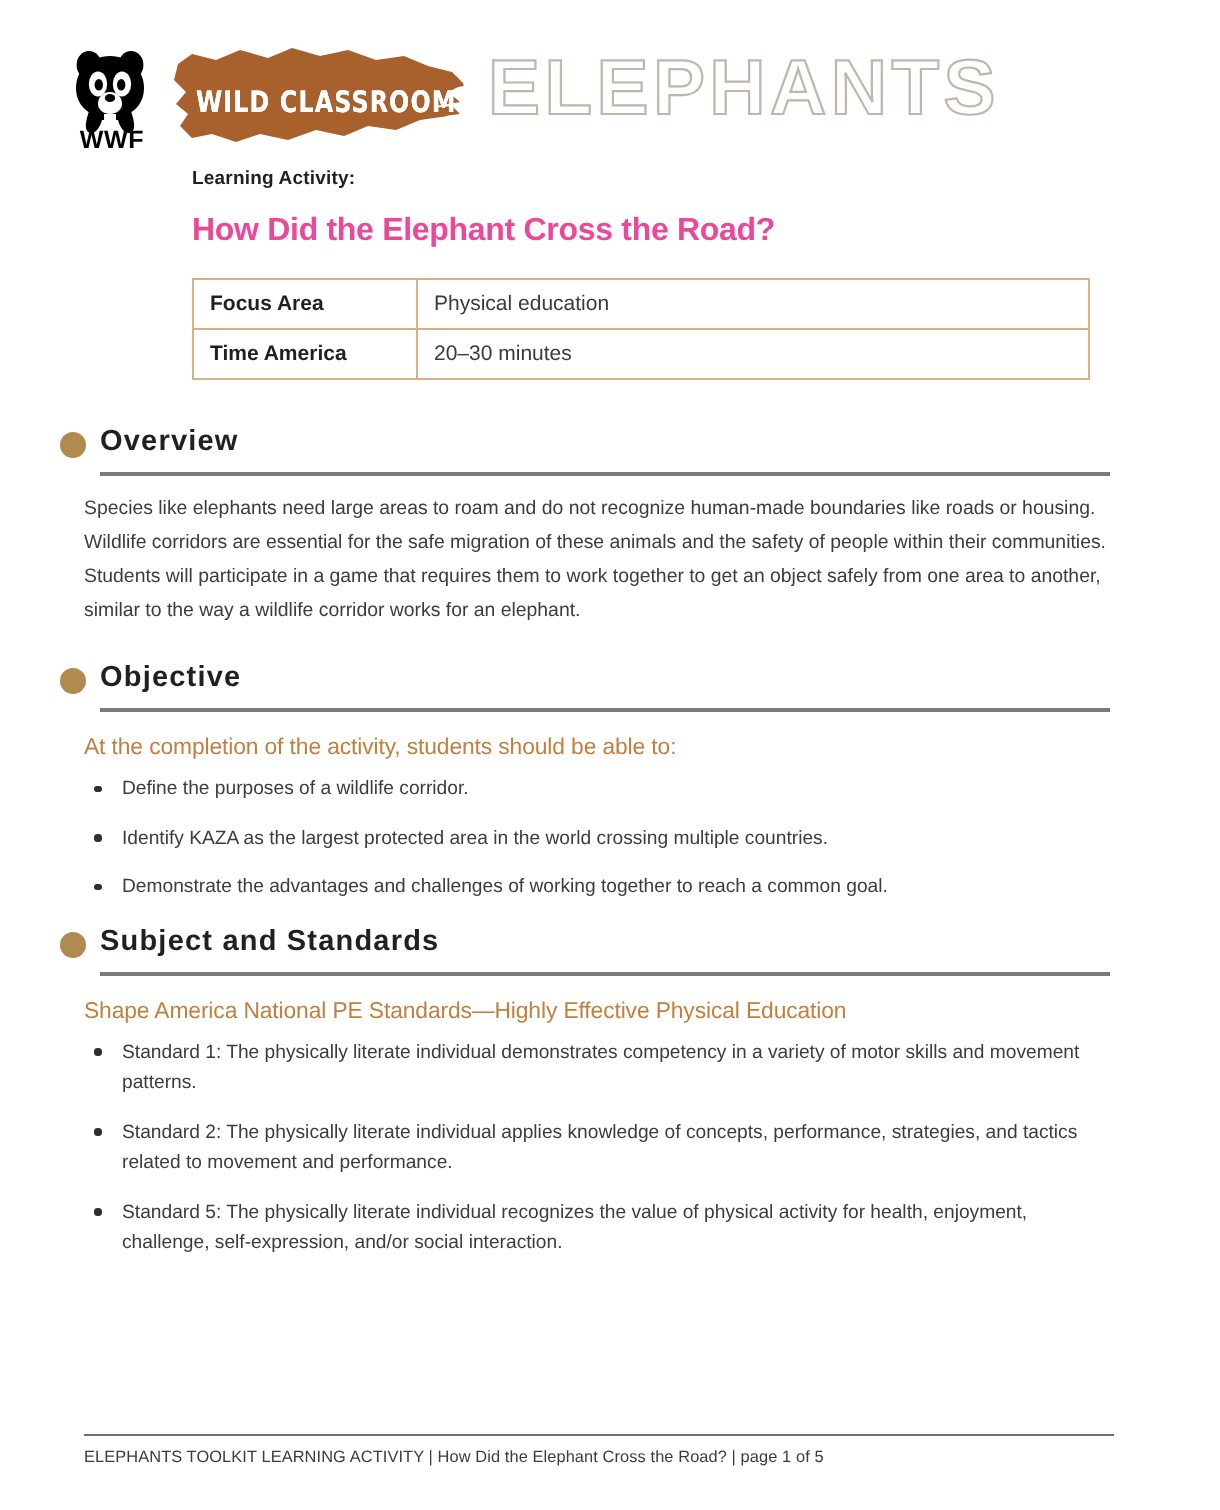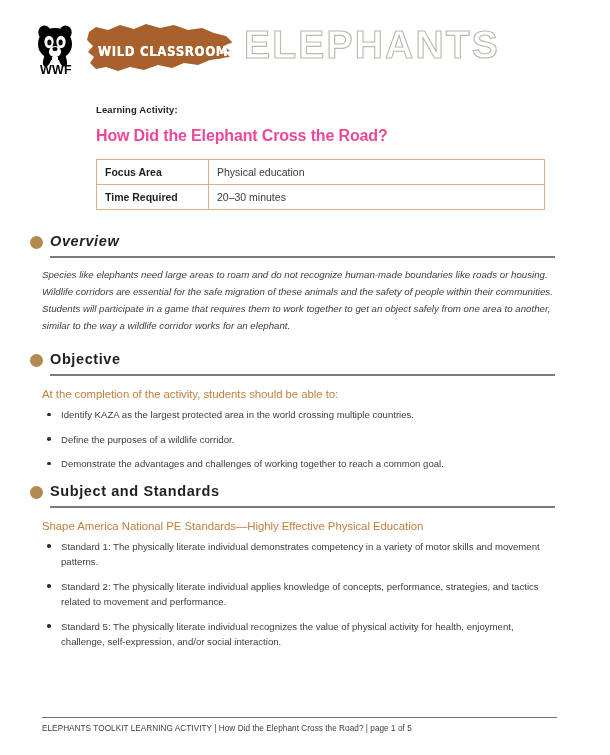"Learning Activity:" .content { top: 92px -> 72px }
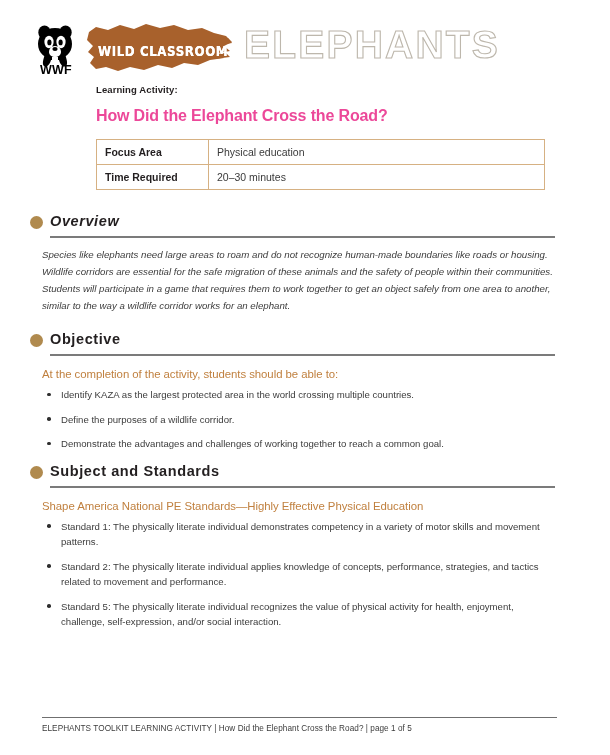"Time Required" td.k { text: Required -> America }
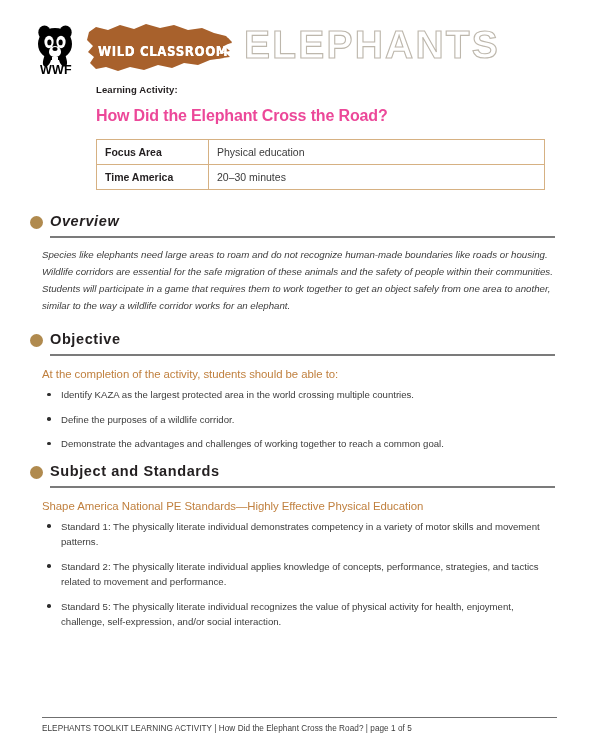"Overview" div.section { font-style: italic -> none }
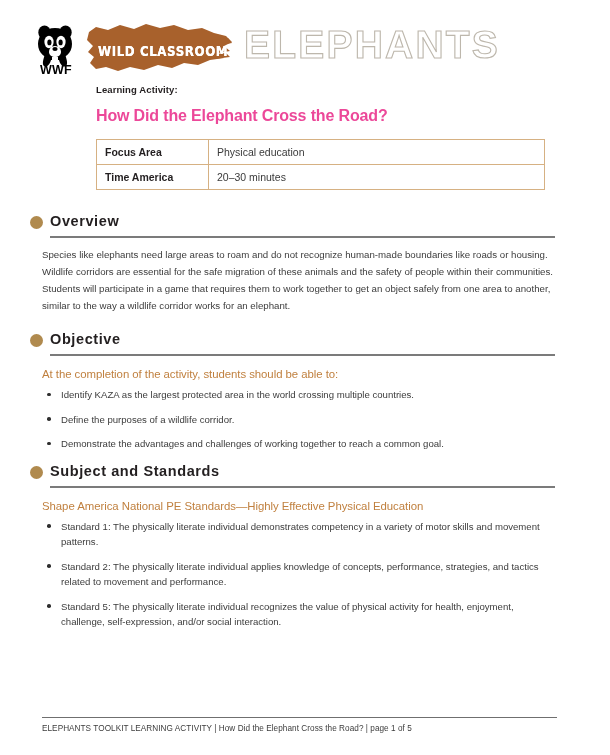"Identify KAZA as the largest" li { order: before "Define the purposes of a" -> after "Define the purposes of a" }
